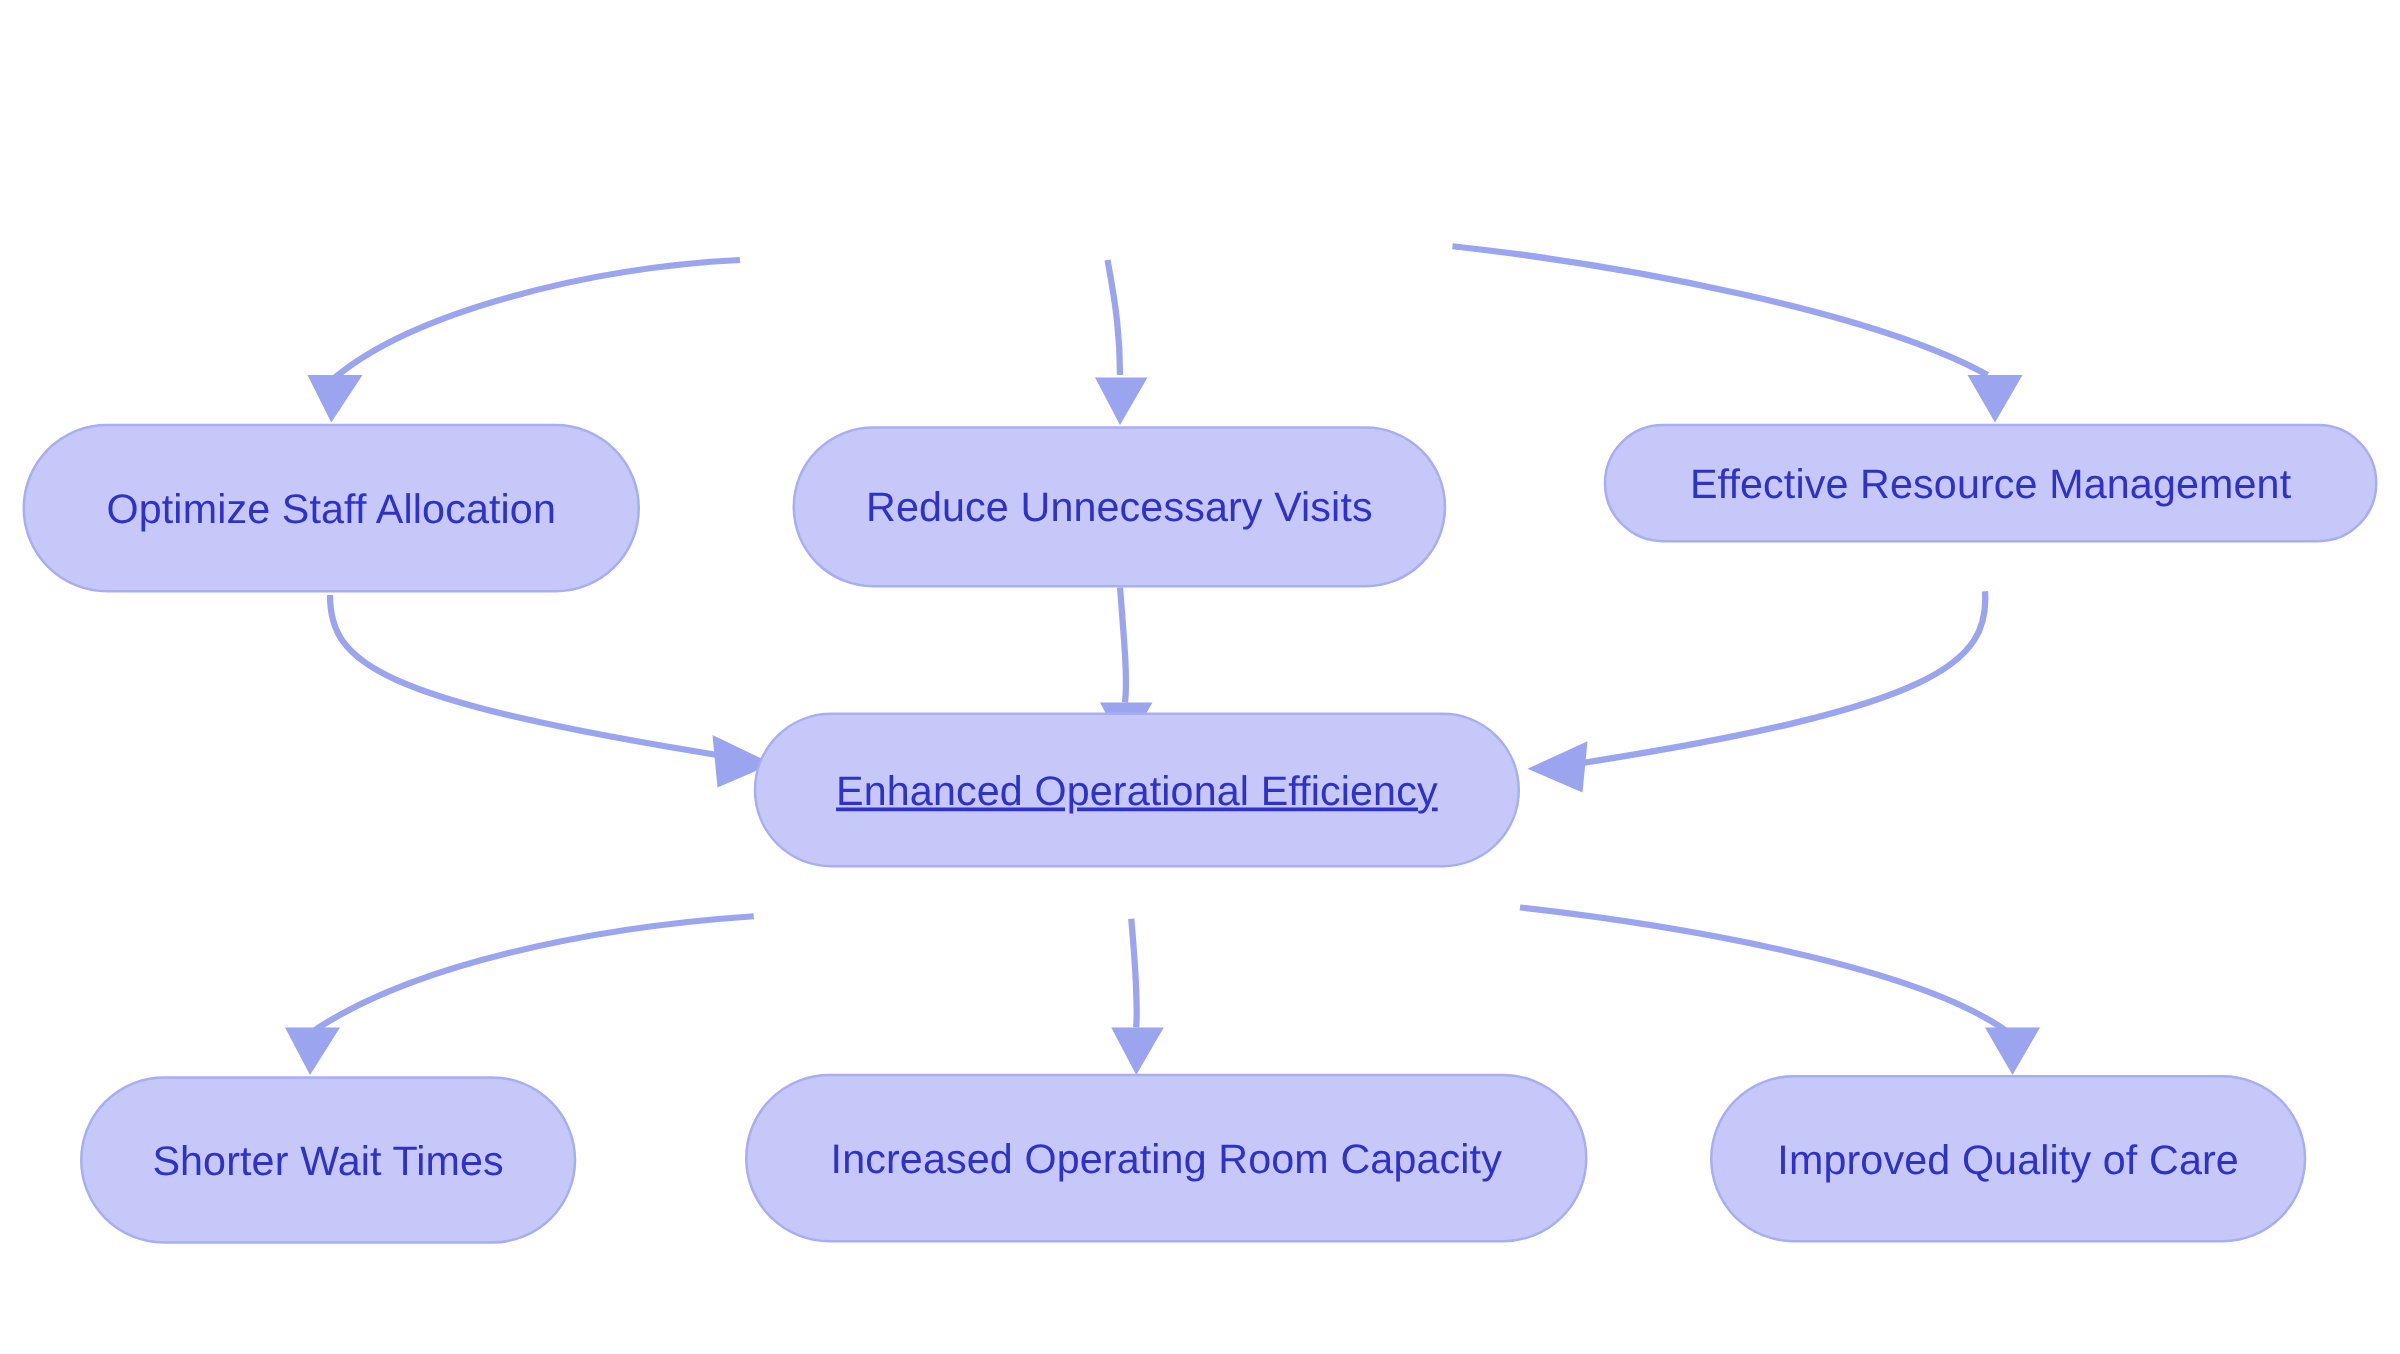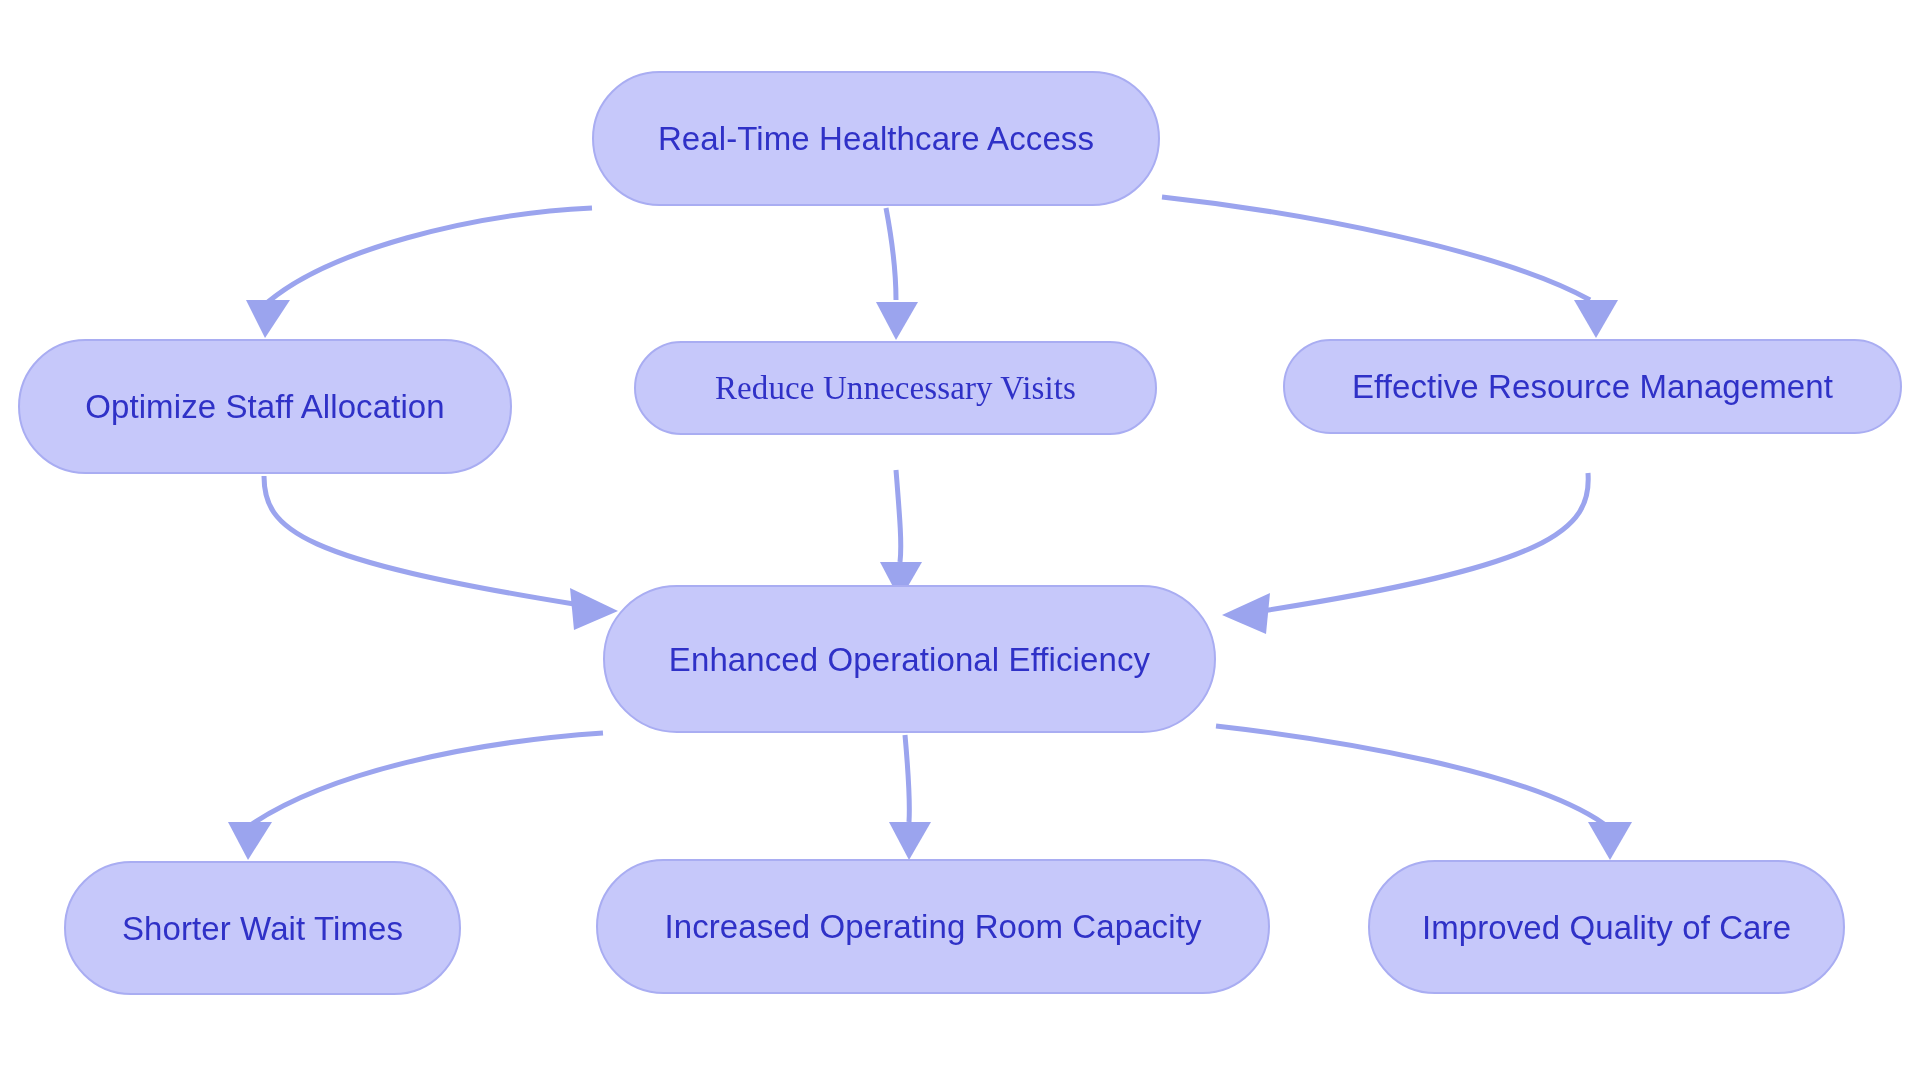"Real-Time Healthcare Access" div.node { html: <div> <span>Real-Time Healthcare Access</span> </div> -> none }
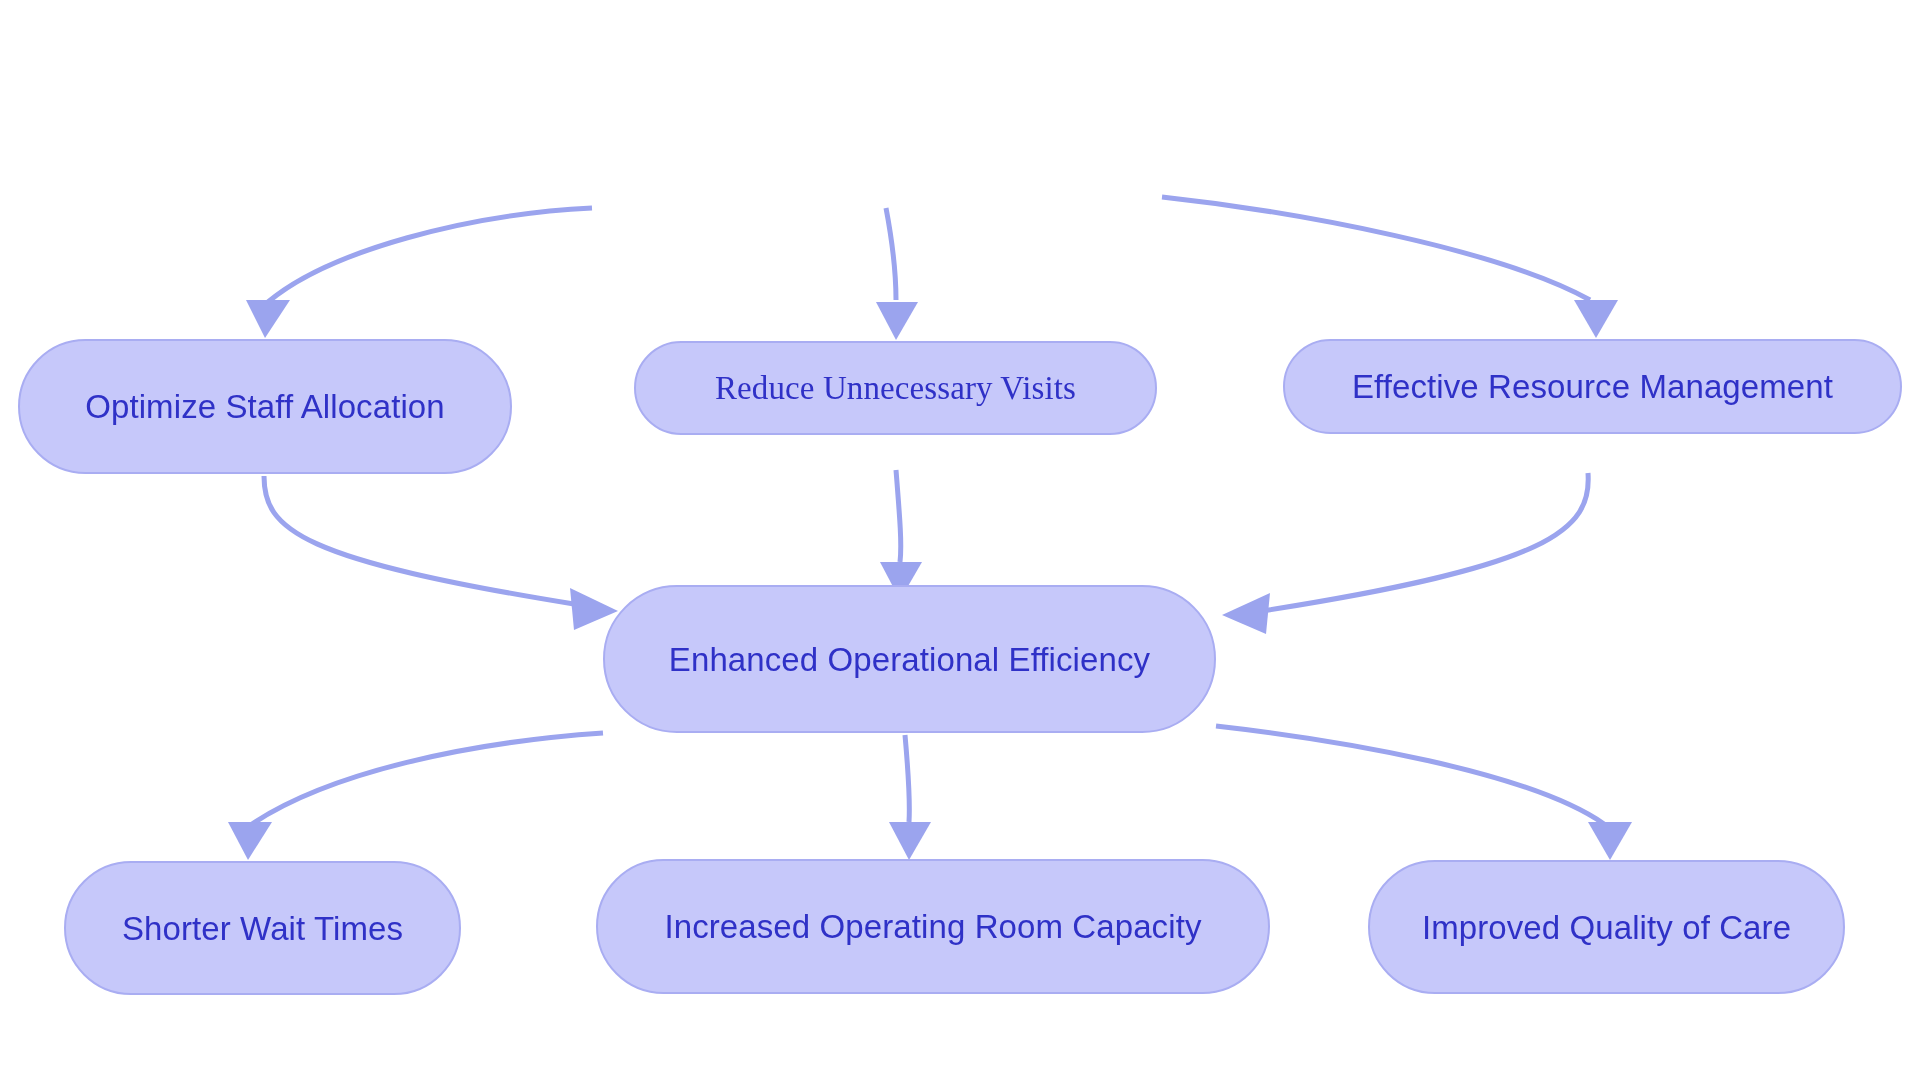"Reduce Unnecessary Visits" div.node { font-family: Liberation Serif, serif -> none; height: 94px -> 129px }
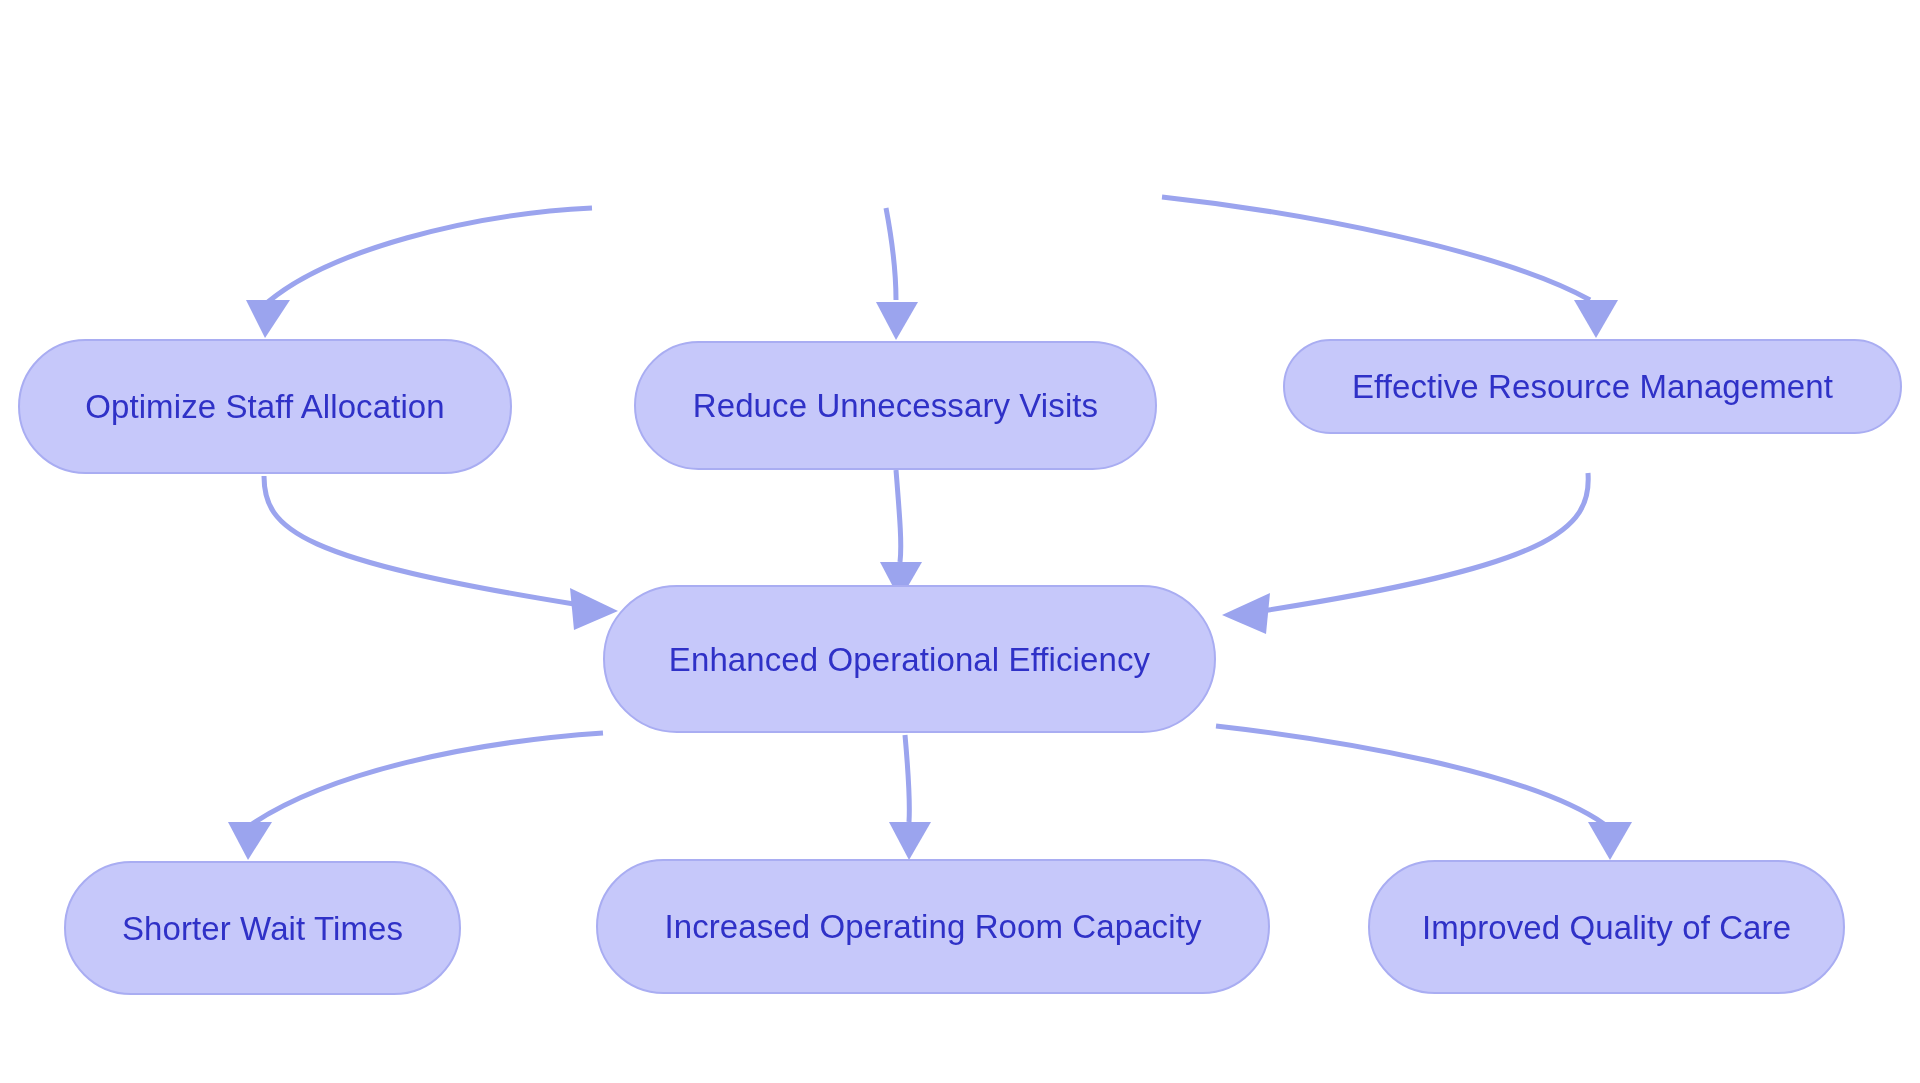"Enhanced Operational Efficiency" div.node { height: 148px -> 124px; text-decoration: none -> underline; top: 585px -> 570px }
